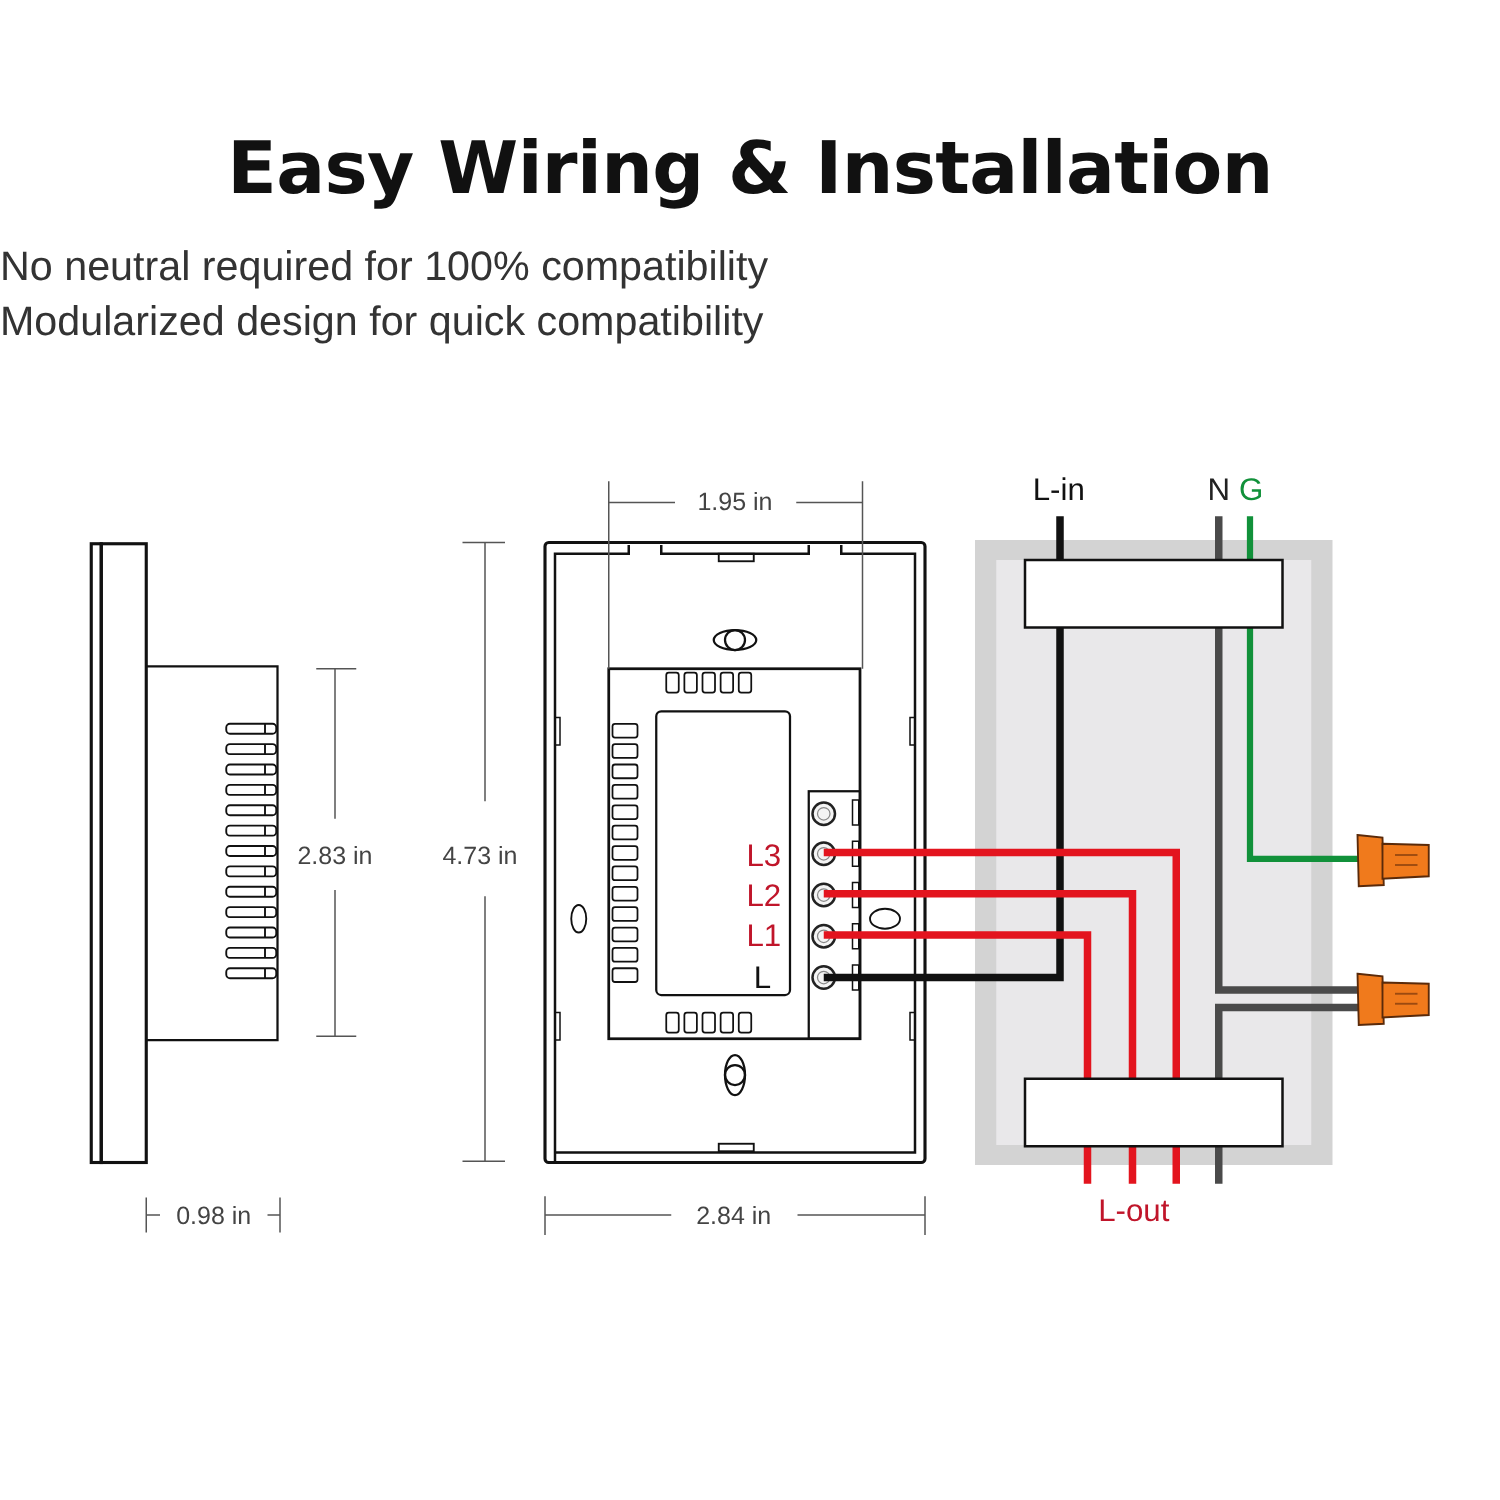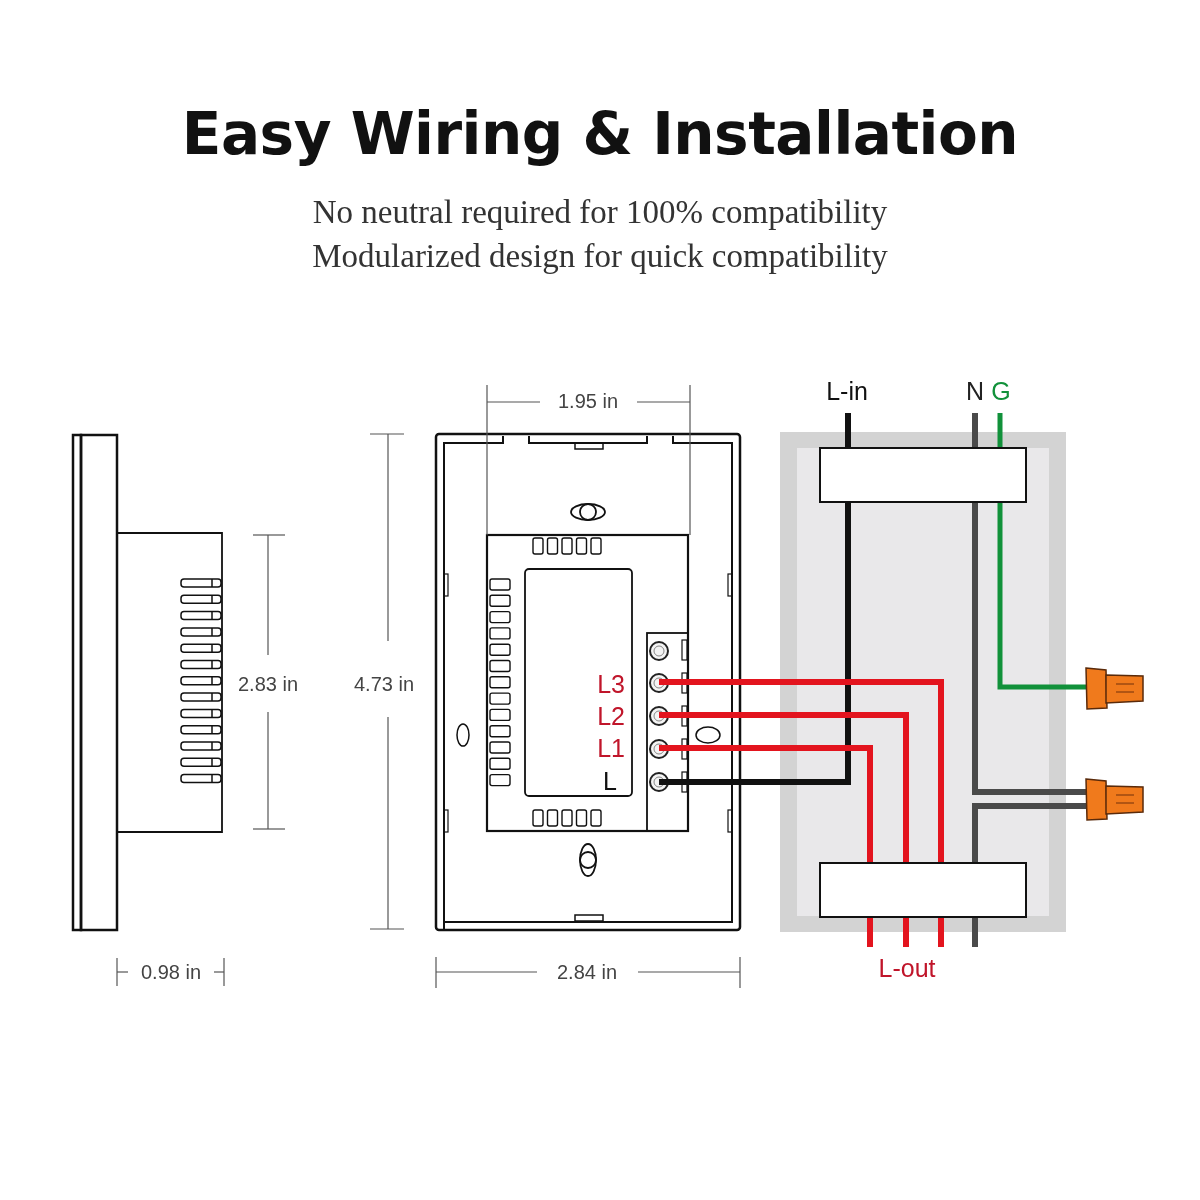"No neutral required for 100%" .sub { font-family: Liberation Serif, serif -> Liberation Sans, sans-serif; text-align: center -> none }
